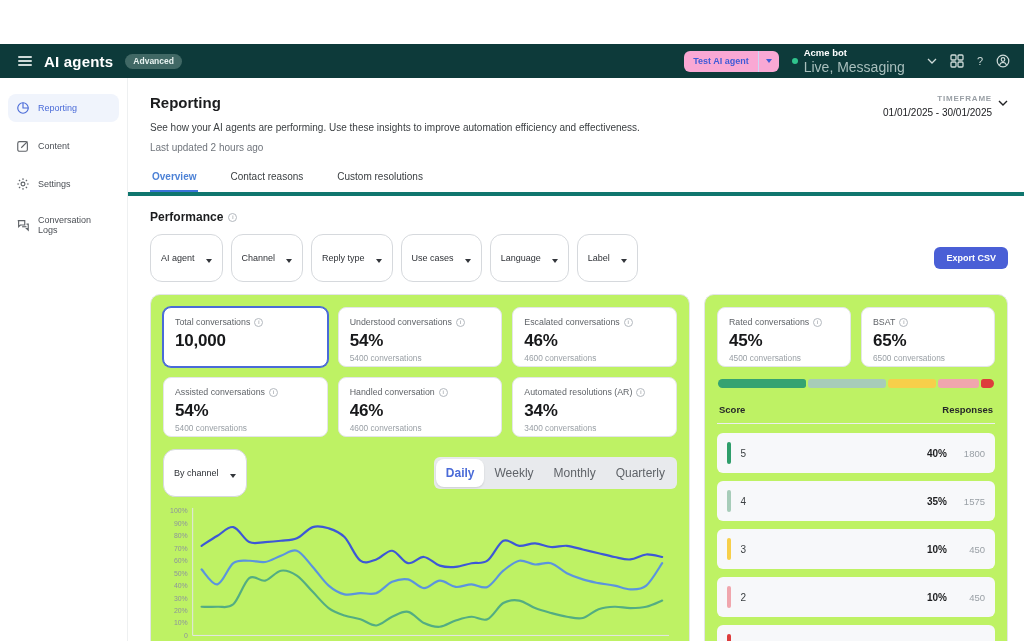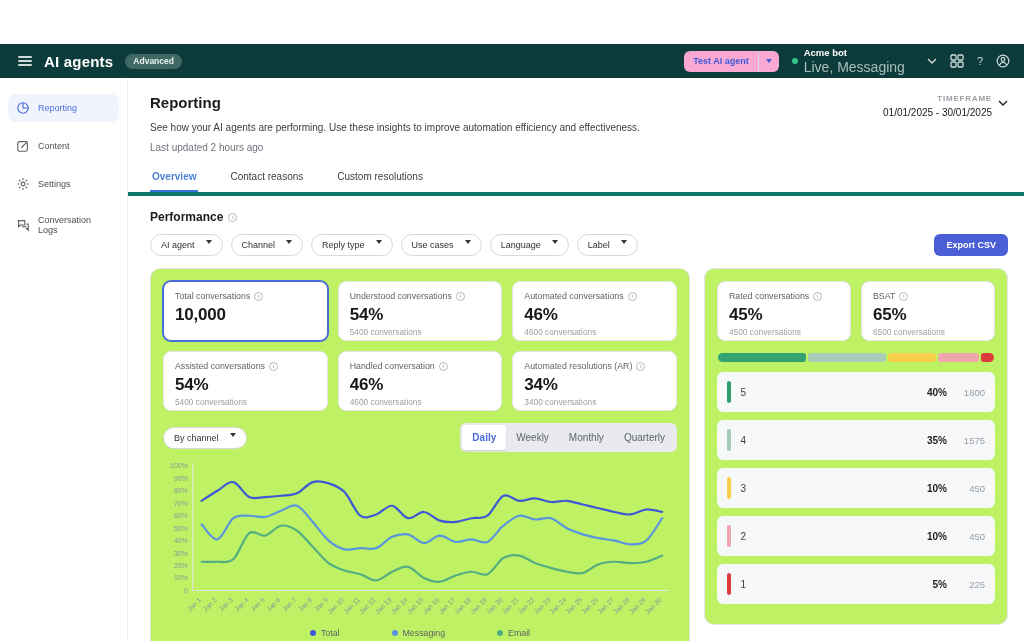"AI agent" .fbtn { align-items: flex-start -> flex-end; padding: 5px 10px -> 18px 10px }
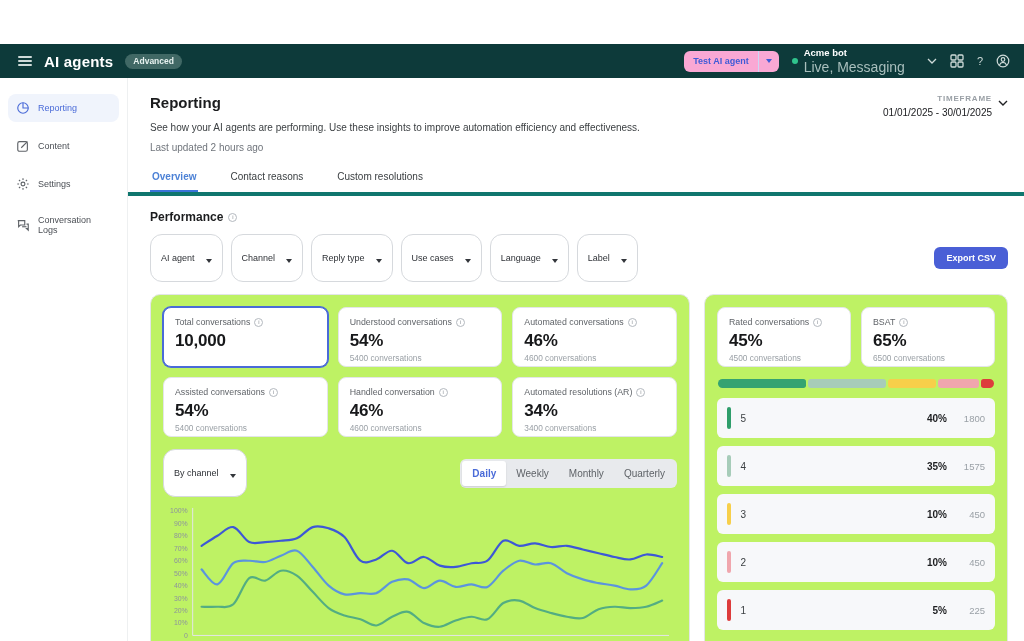"Automated conversations" span { text: Automated -> Escalated }
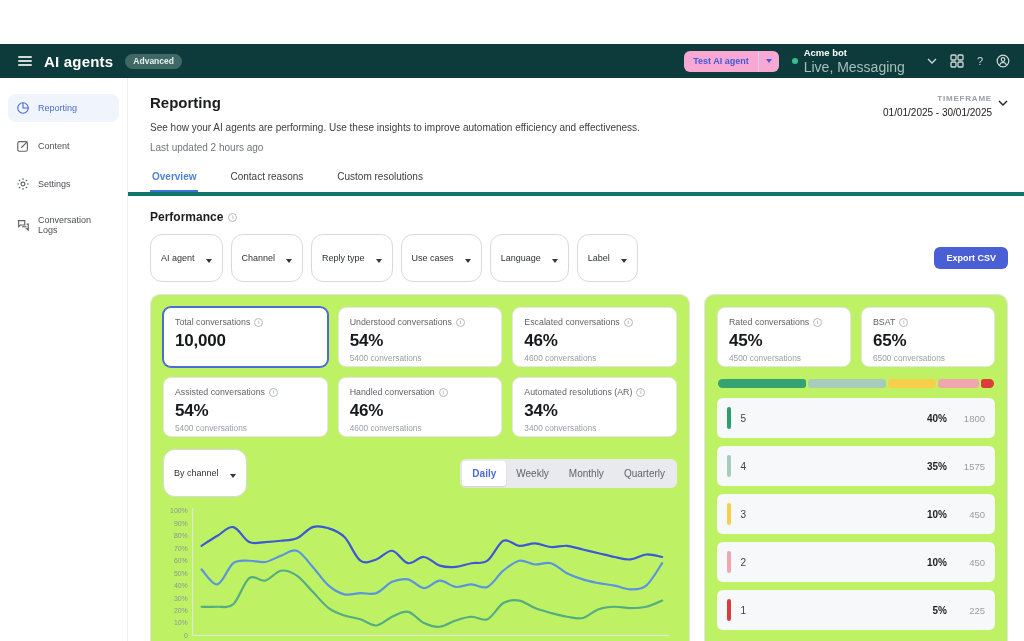"Score" div.score-head { html: none -> <div> <span>Score</span> <span>Responses</span> </div> }
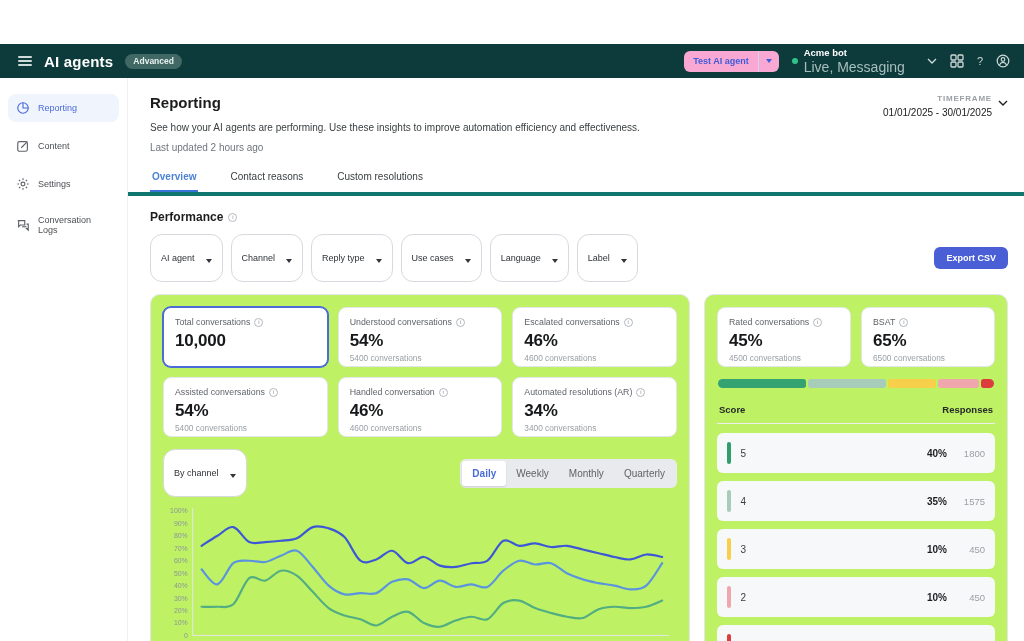"Daily" .tseg { border-radius: 3px -> 8px; font-size: 10px -> 12px }
